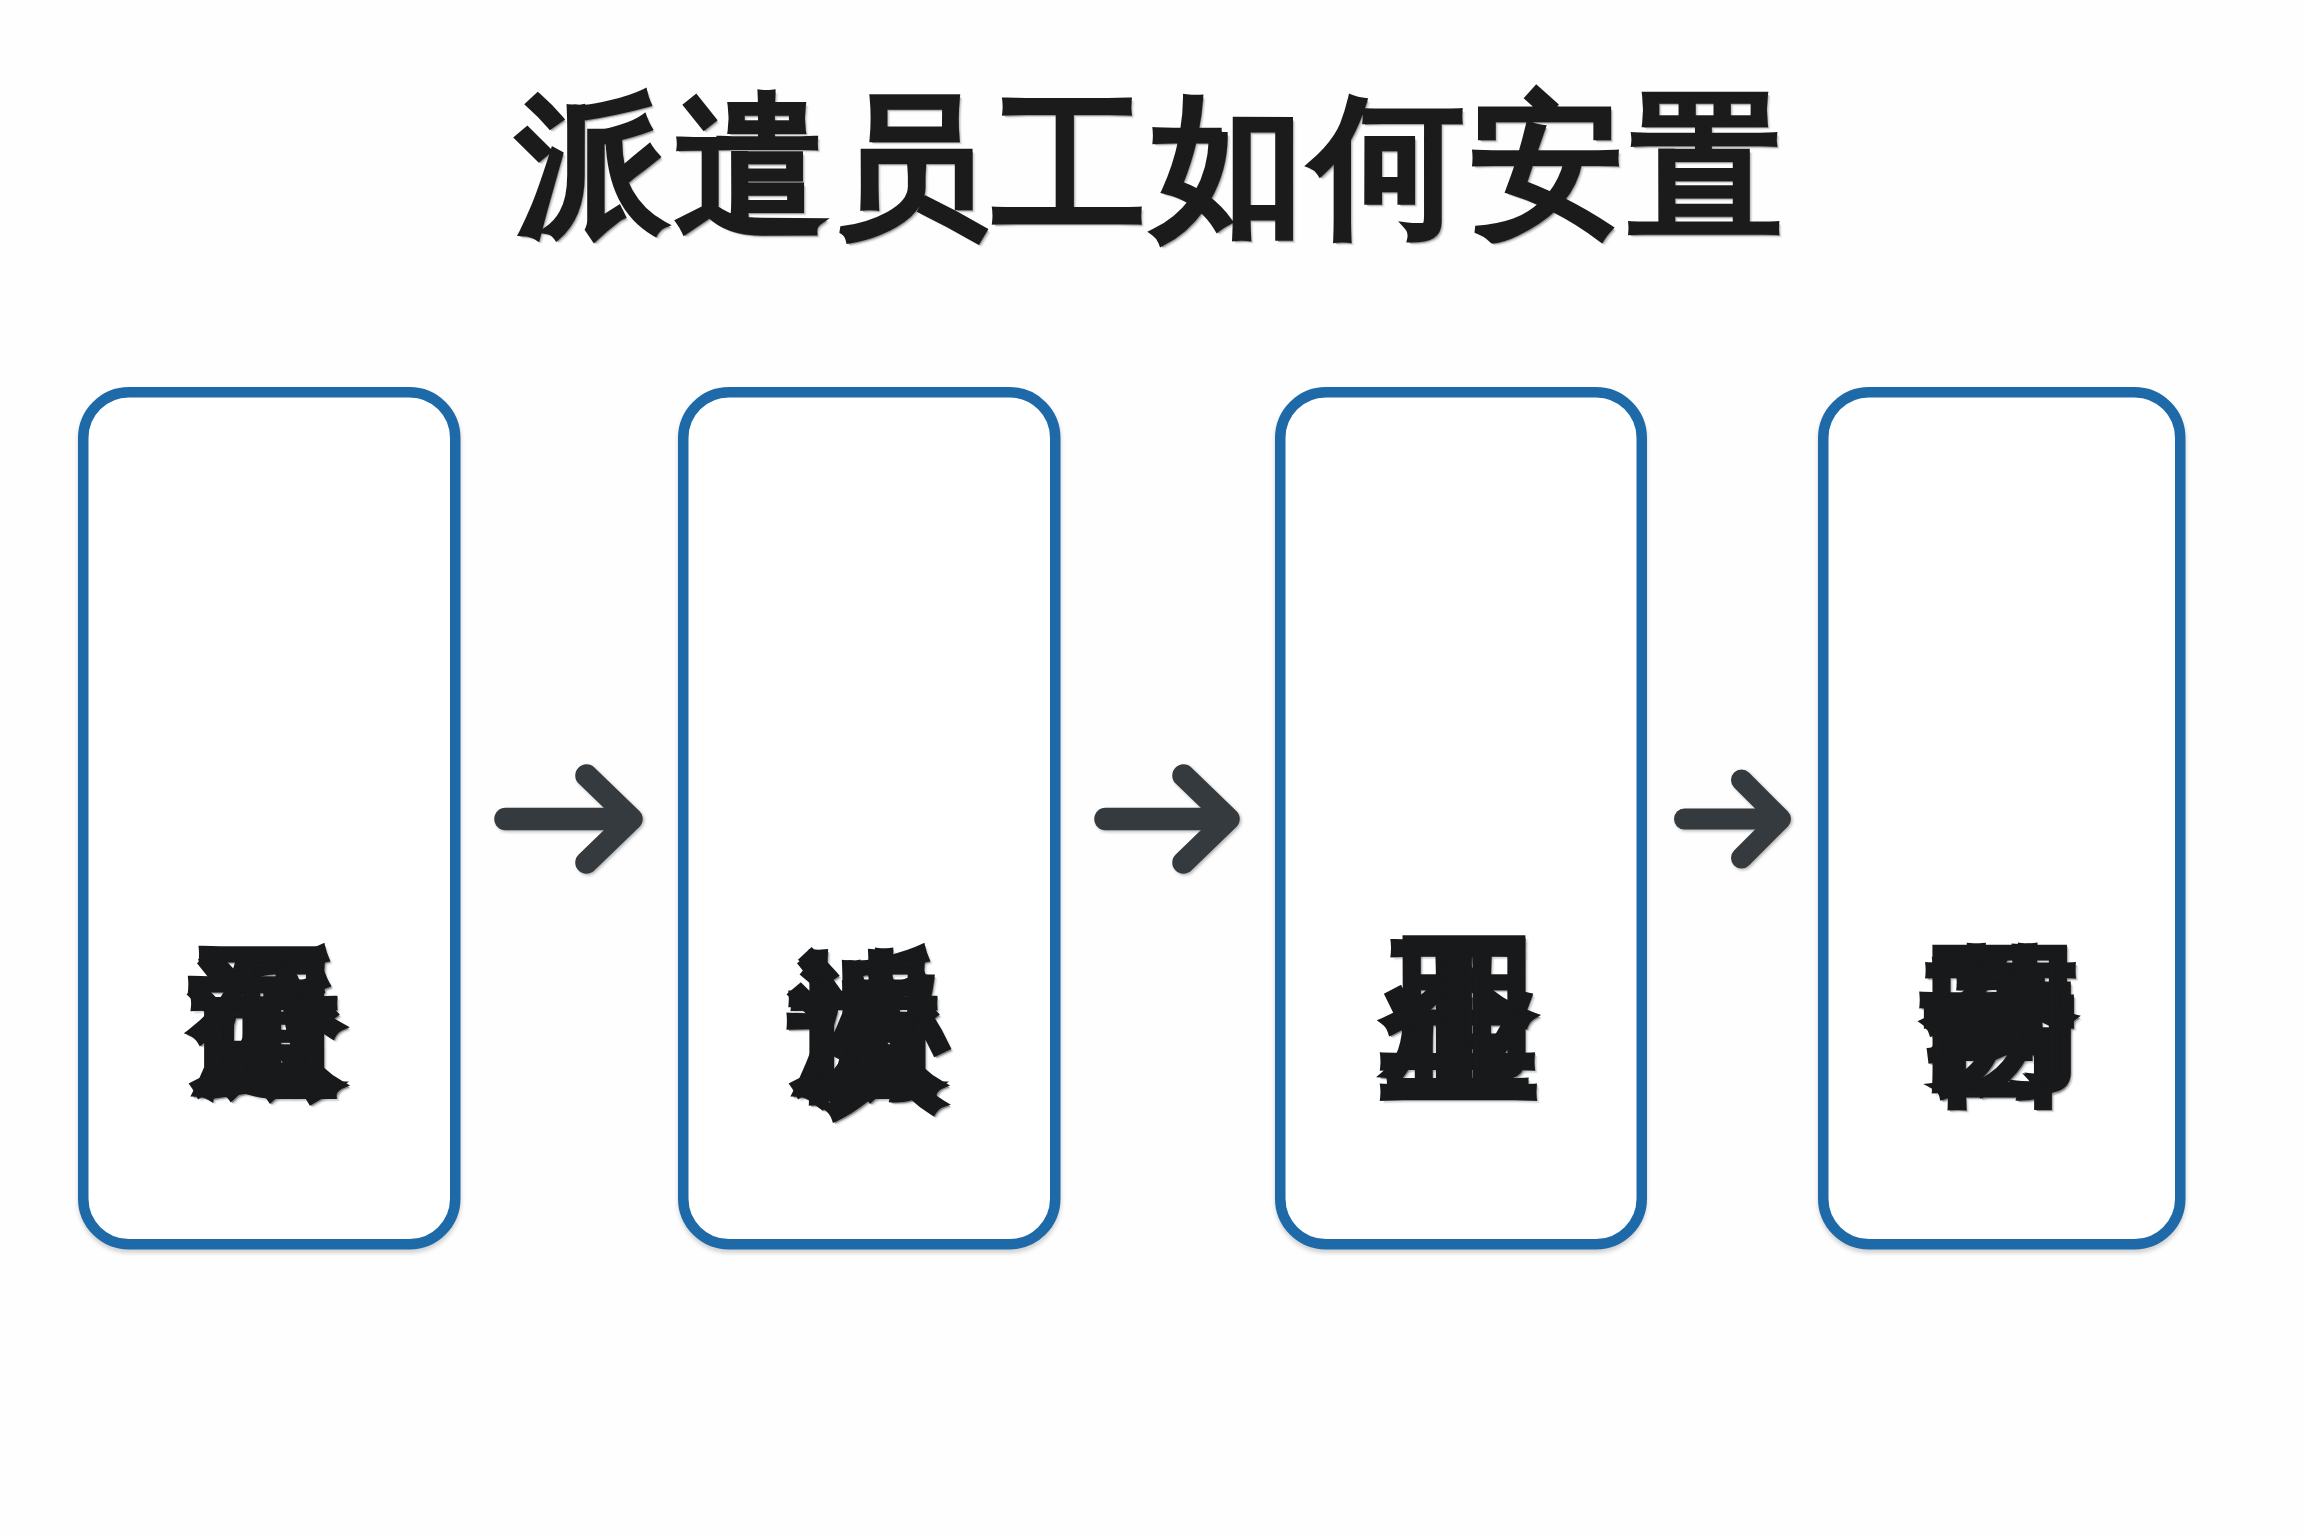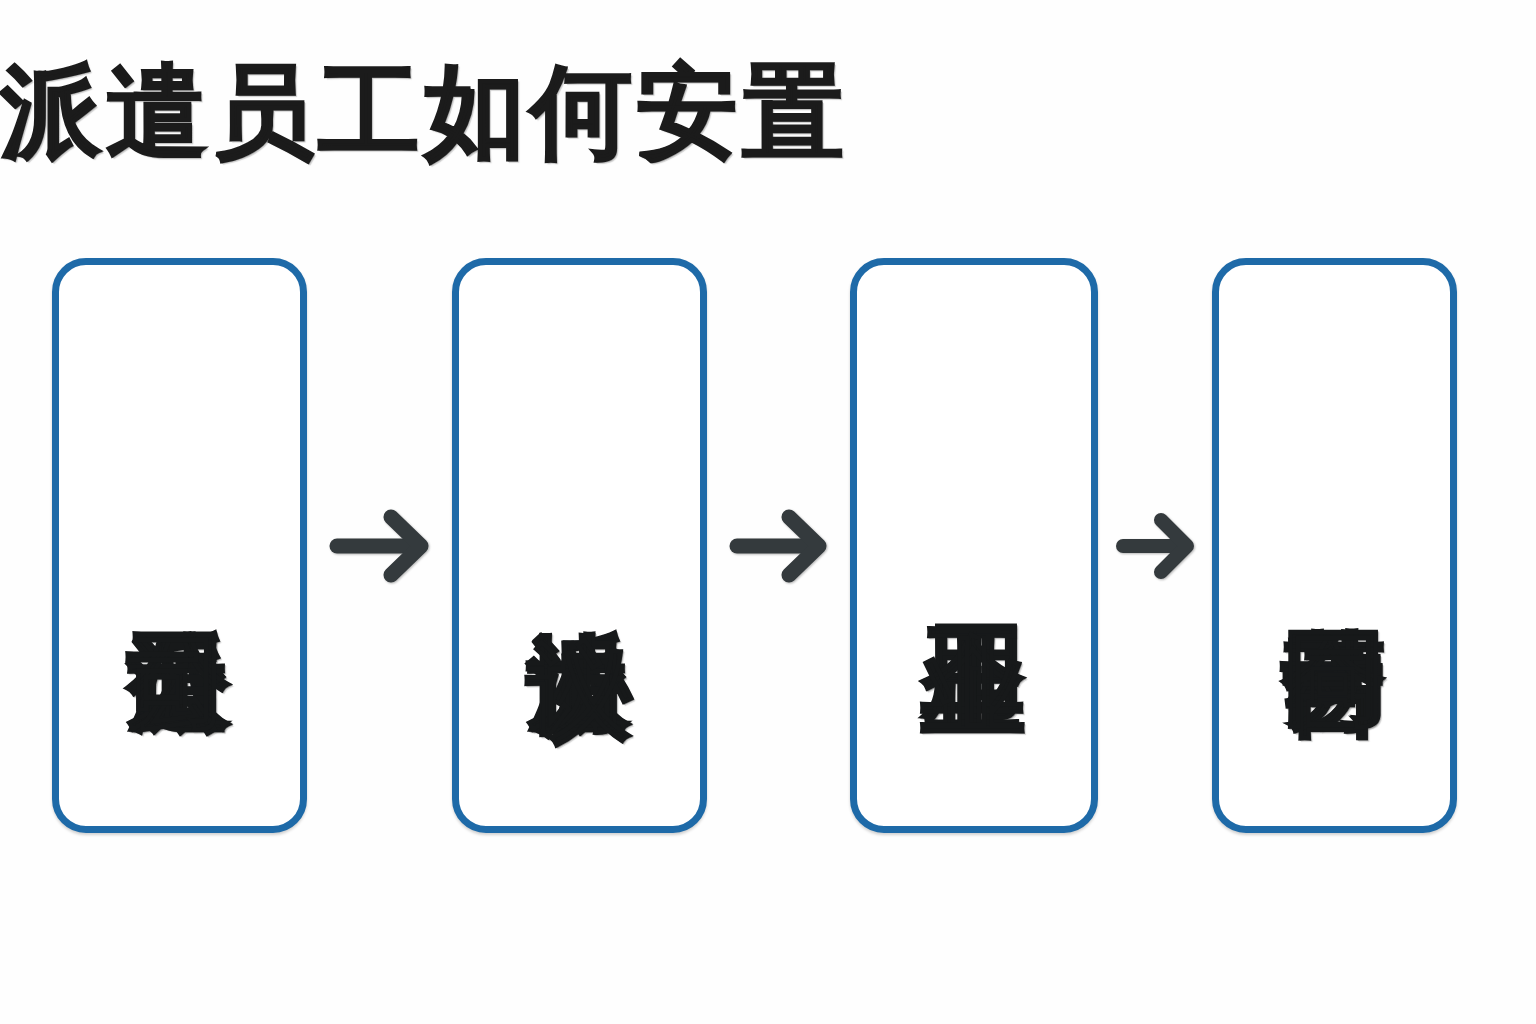"派遣员工如何安置" #title { text-align: none -> center }
